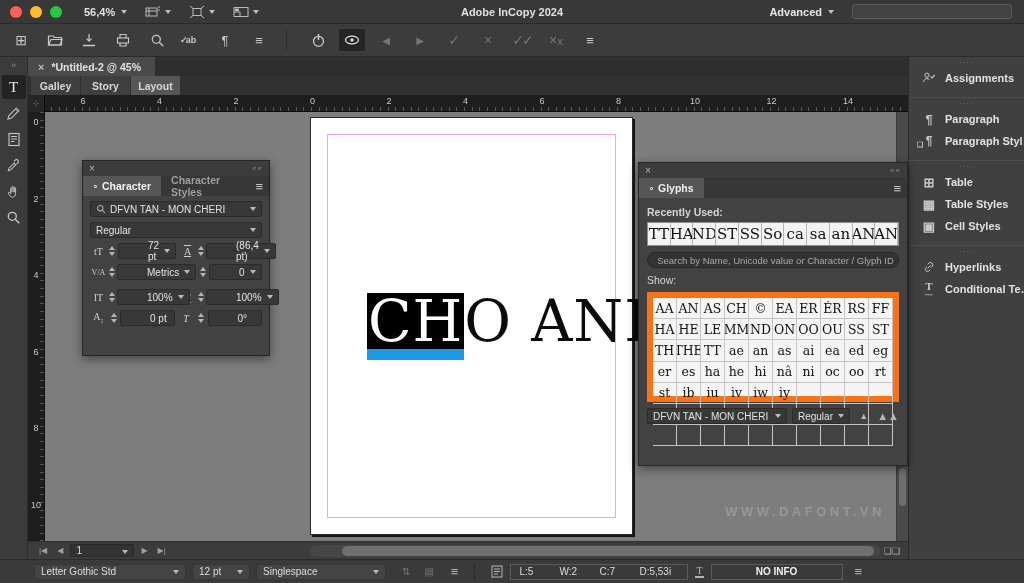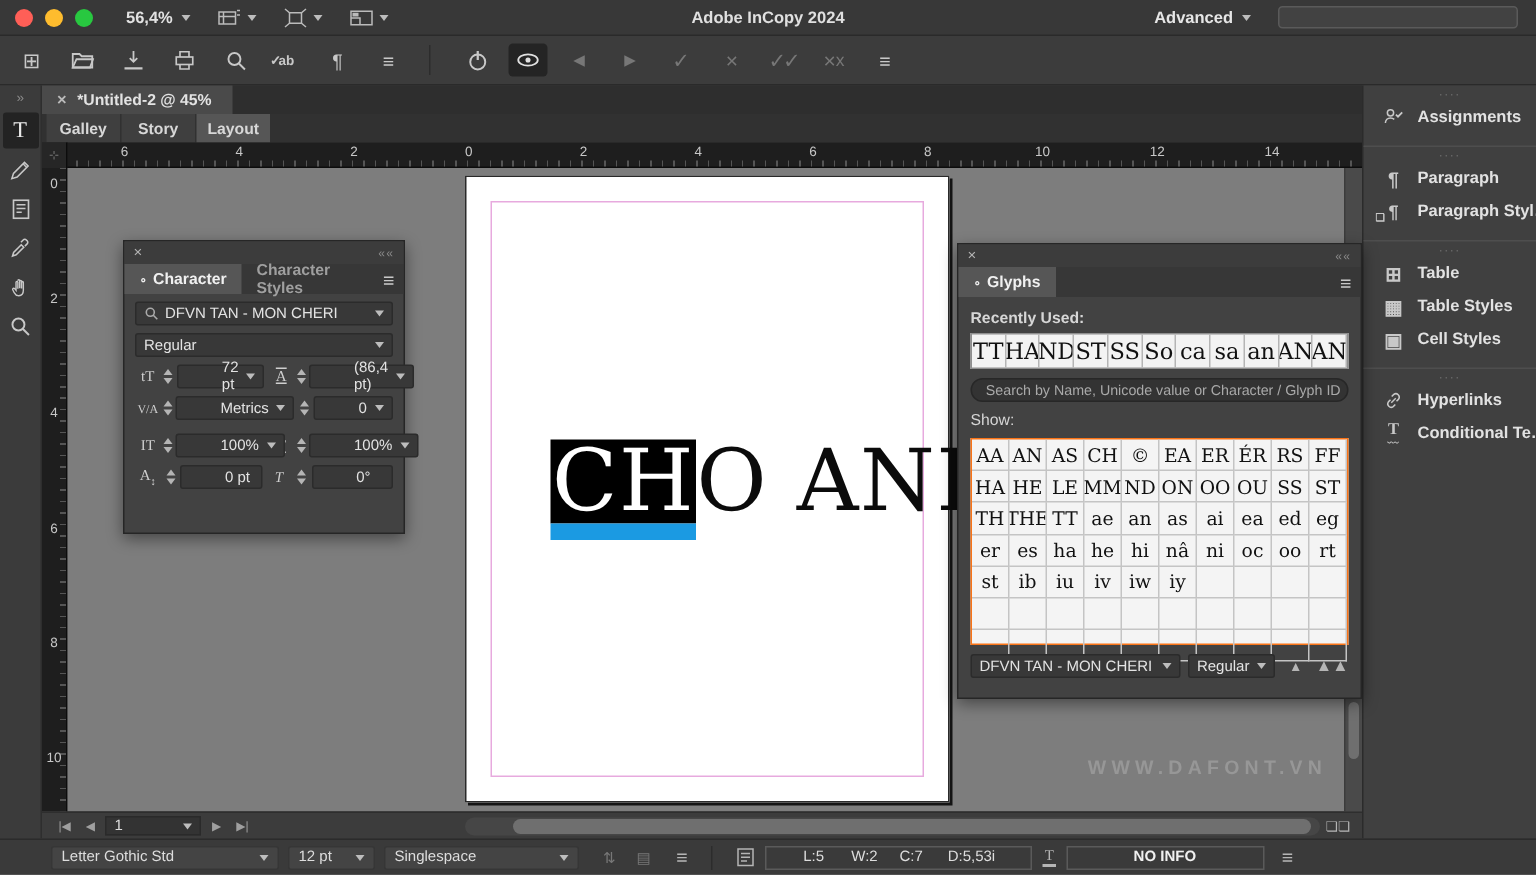"AA" #glyph-grid { border: 1px solid #f97316 -> 6px solid #f97316; height: 138px -> 110px }
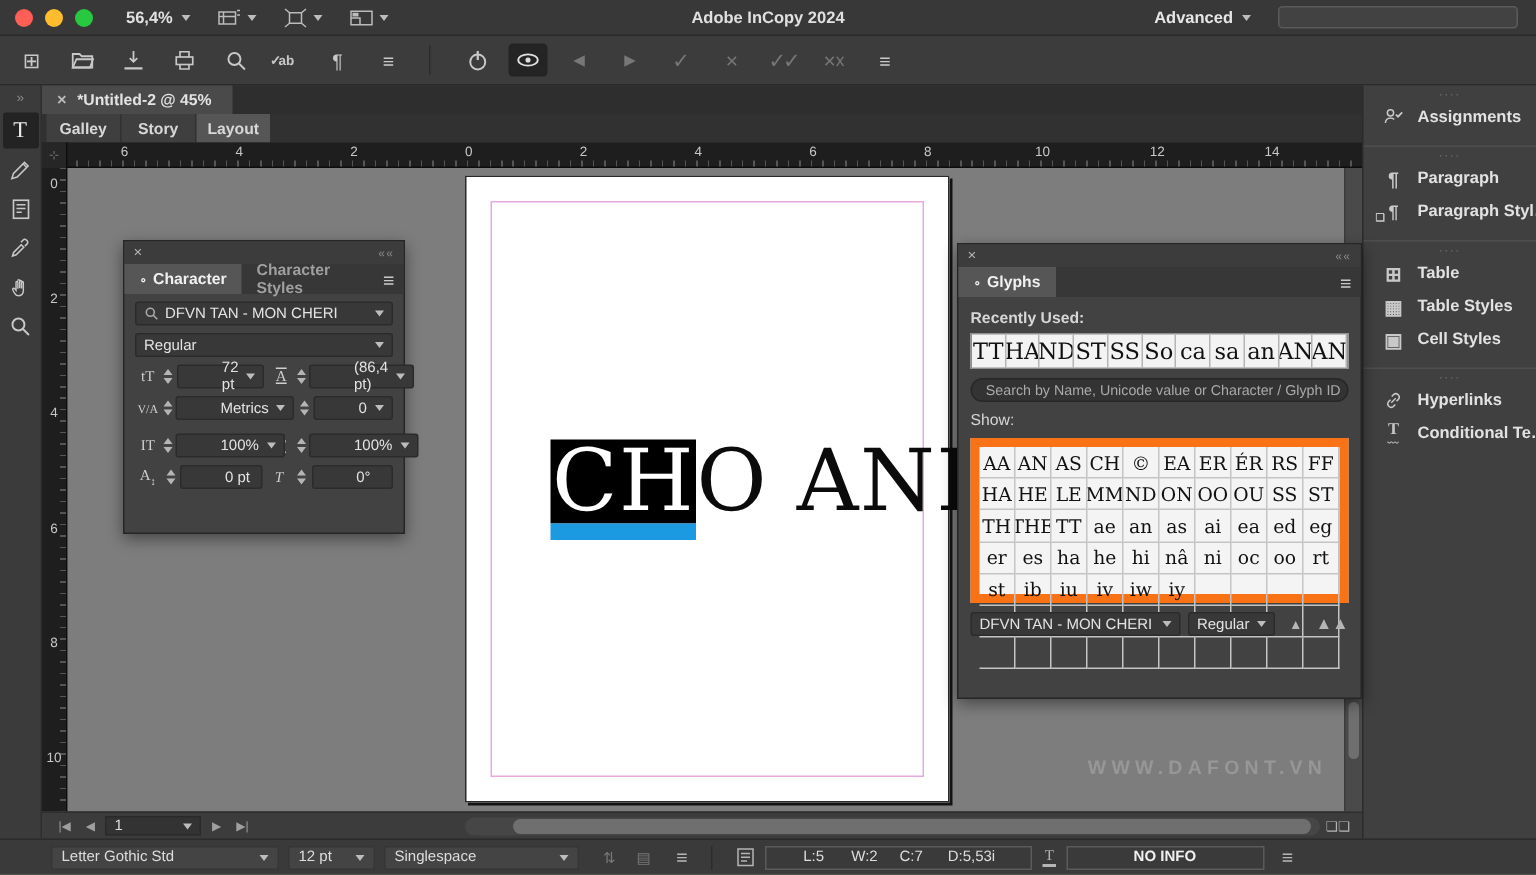"L:5" .sb-box { padding: 0 24px -> 0 8px }
